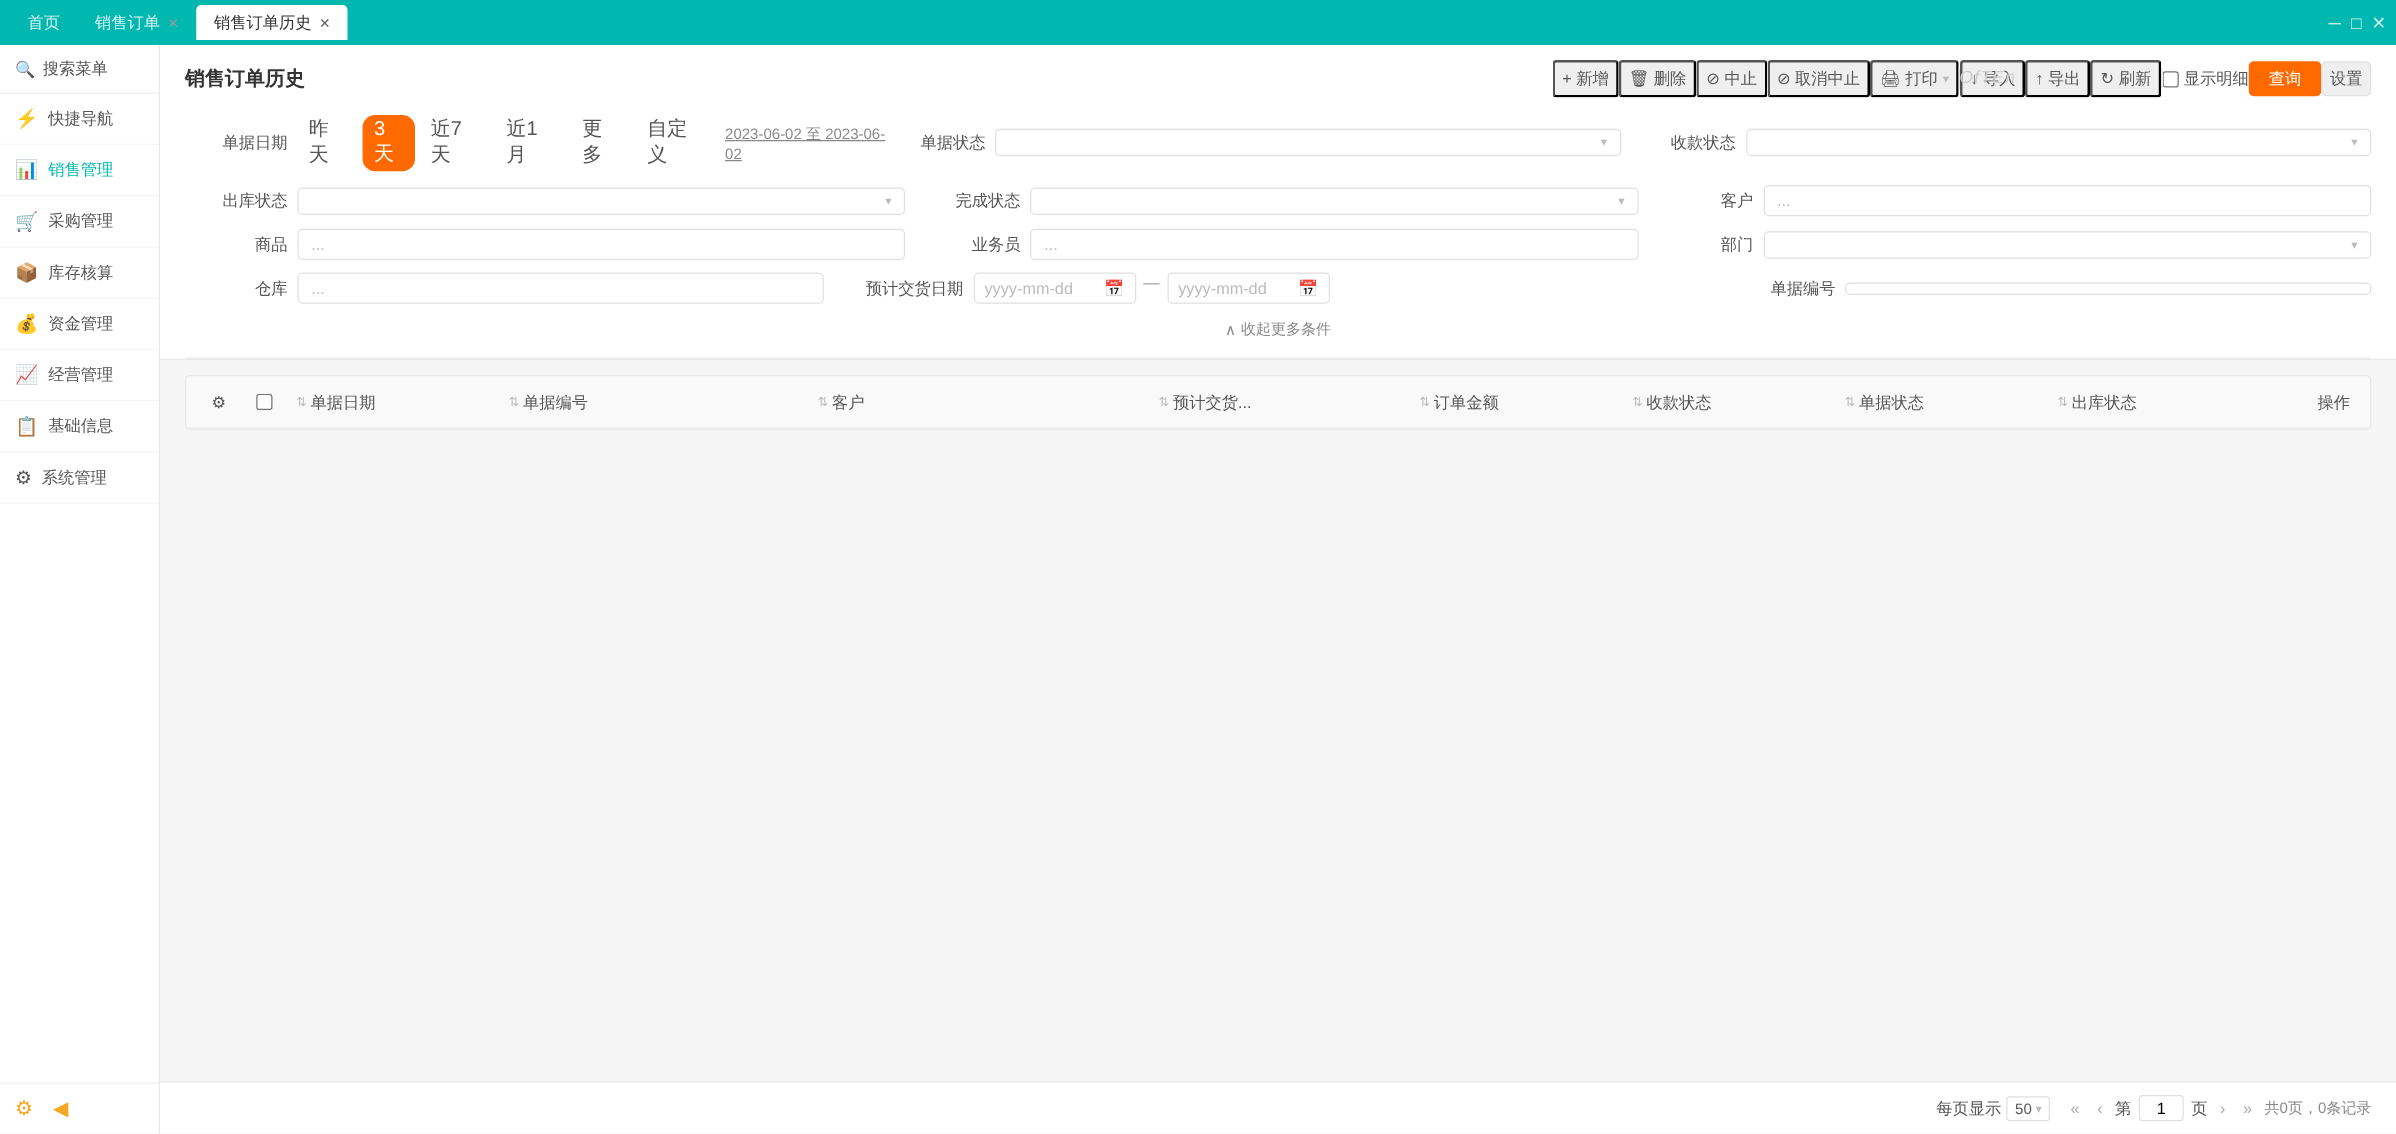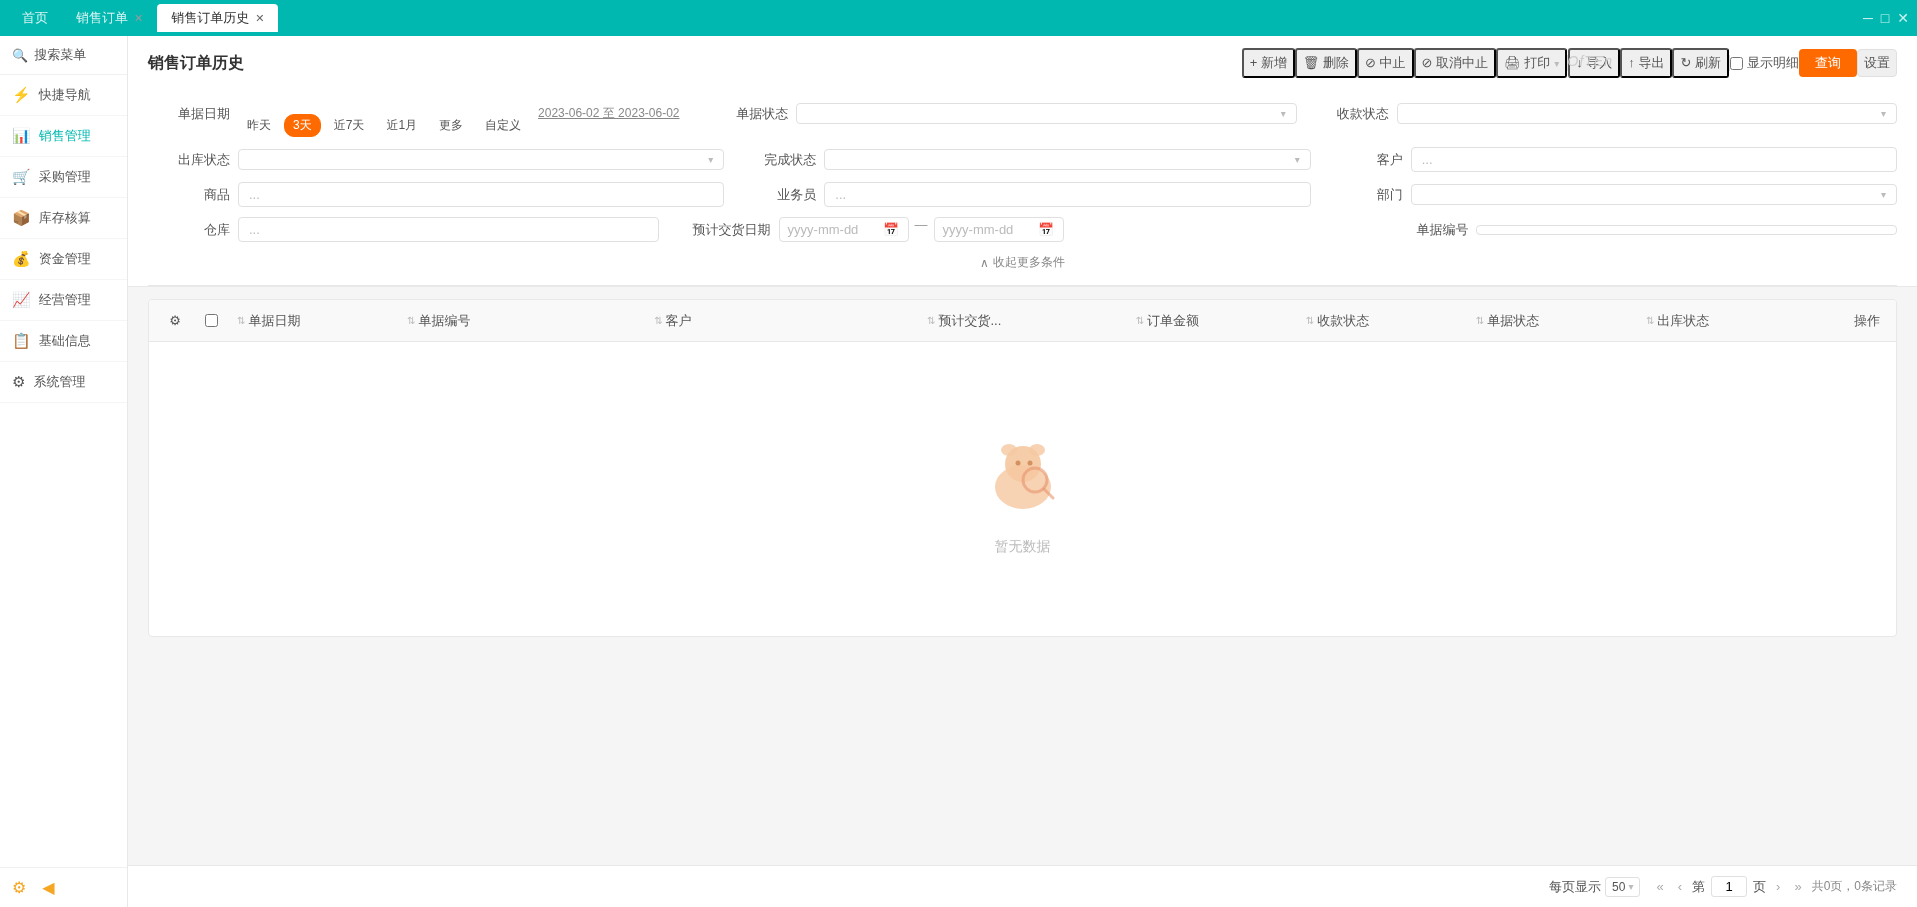"昨天" .date-btn { font-size: 12px -> 16px; margin-top: 24px -> none }
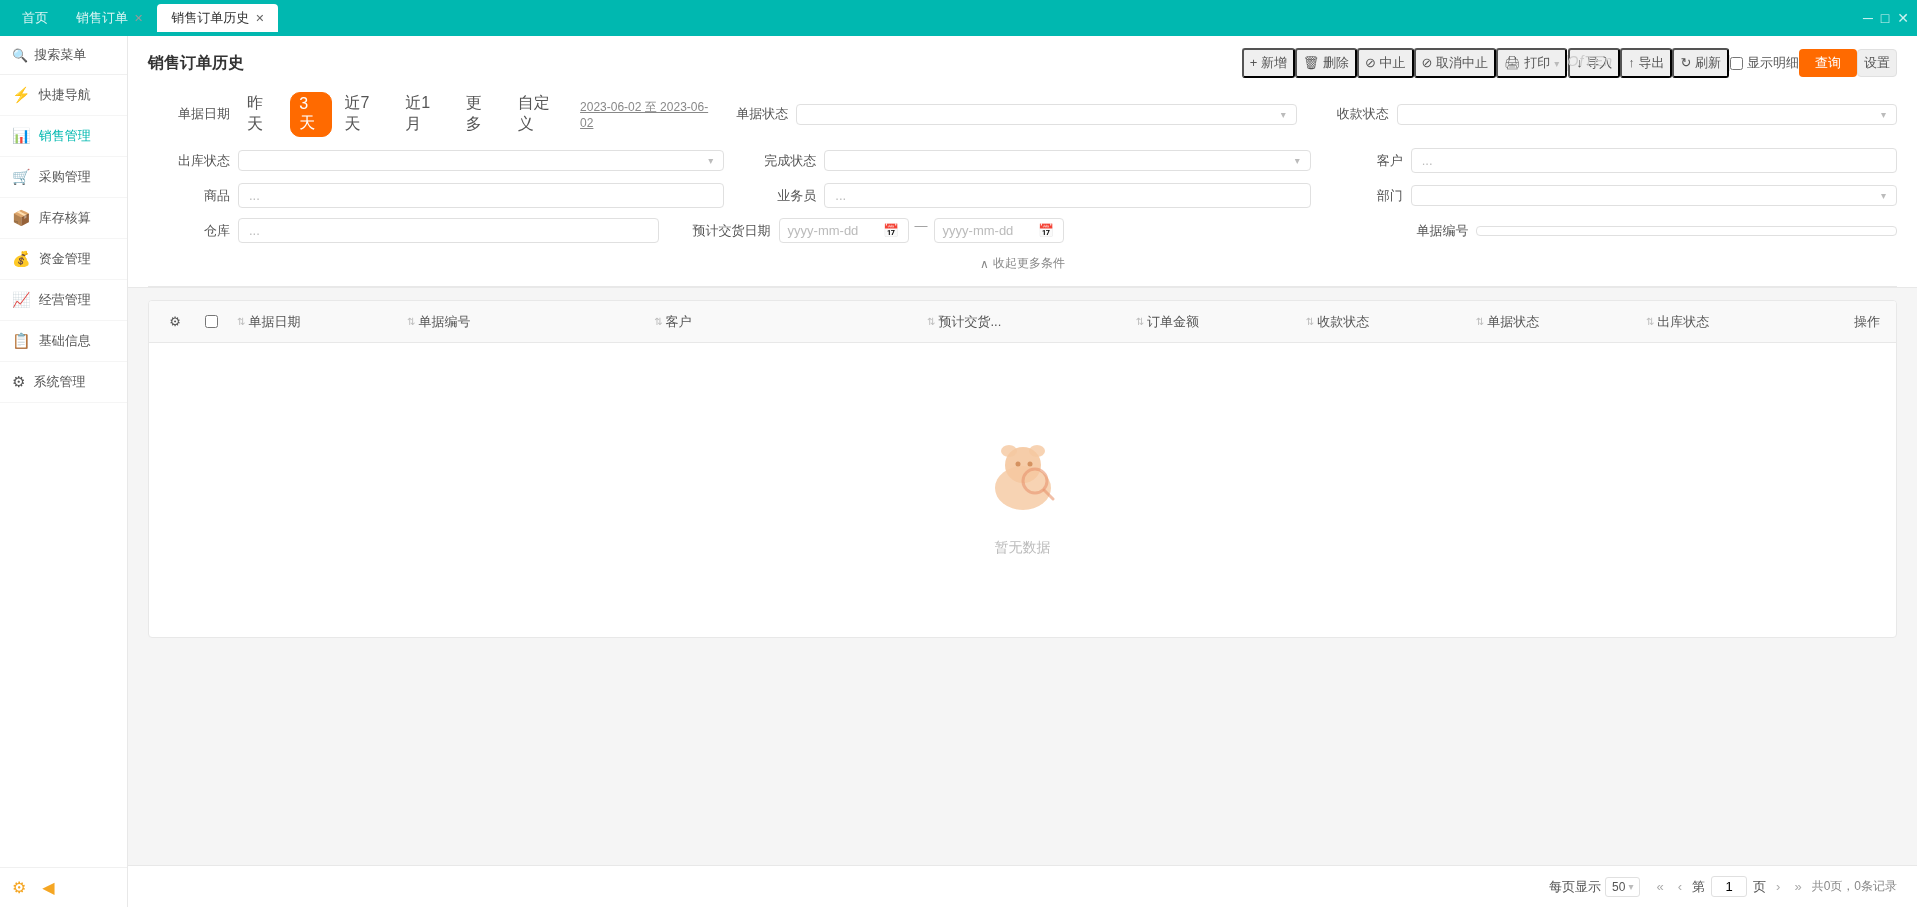"暂无数据" div.empty-state { html: <div> <svg> <ellipse></ellipse> <circle></circle> <ellipse></ellipse> <ellipse></ellipse> <circle></circle> <circle></circle> <circle></circle> <line></line> </svg> <span>暂无数据</span> </div> -> none }
